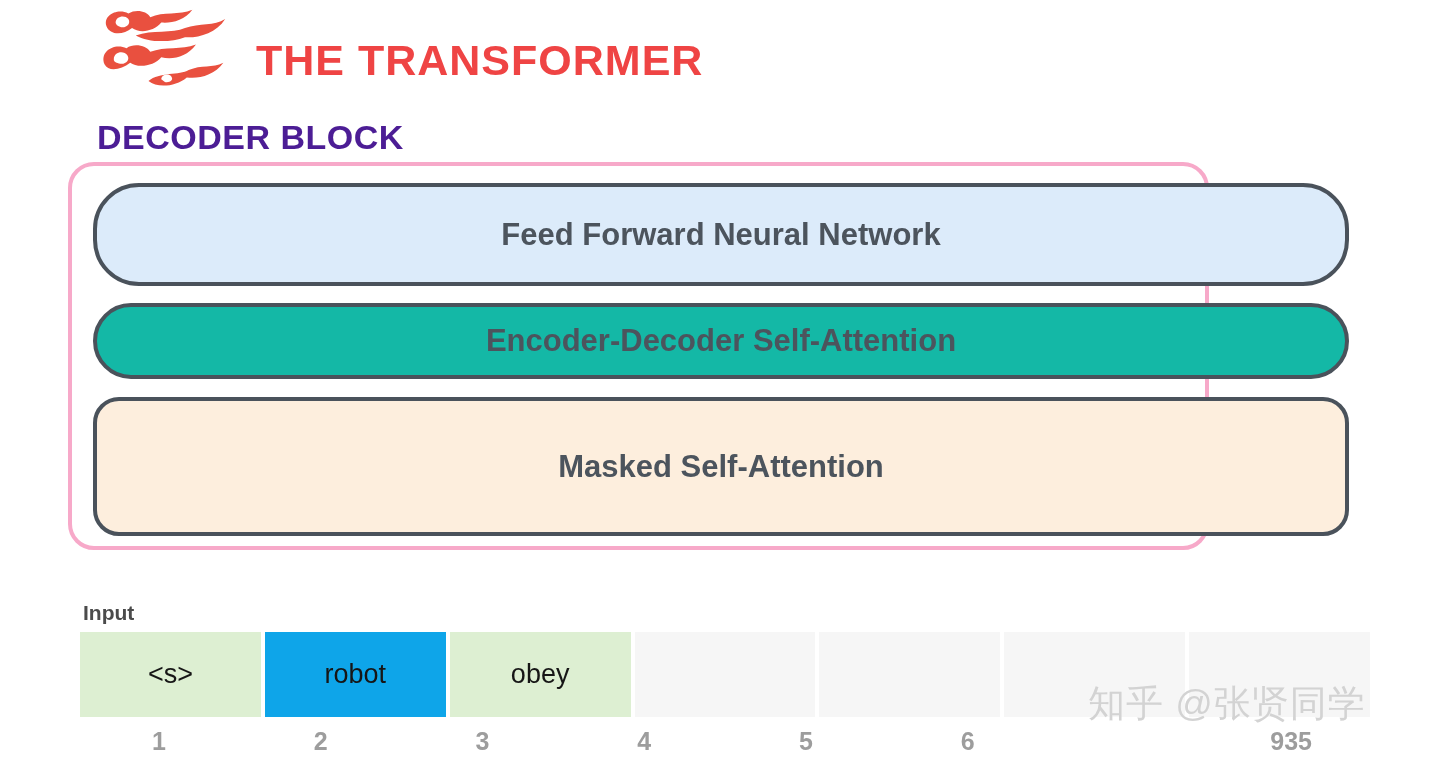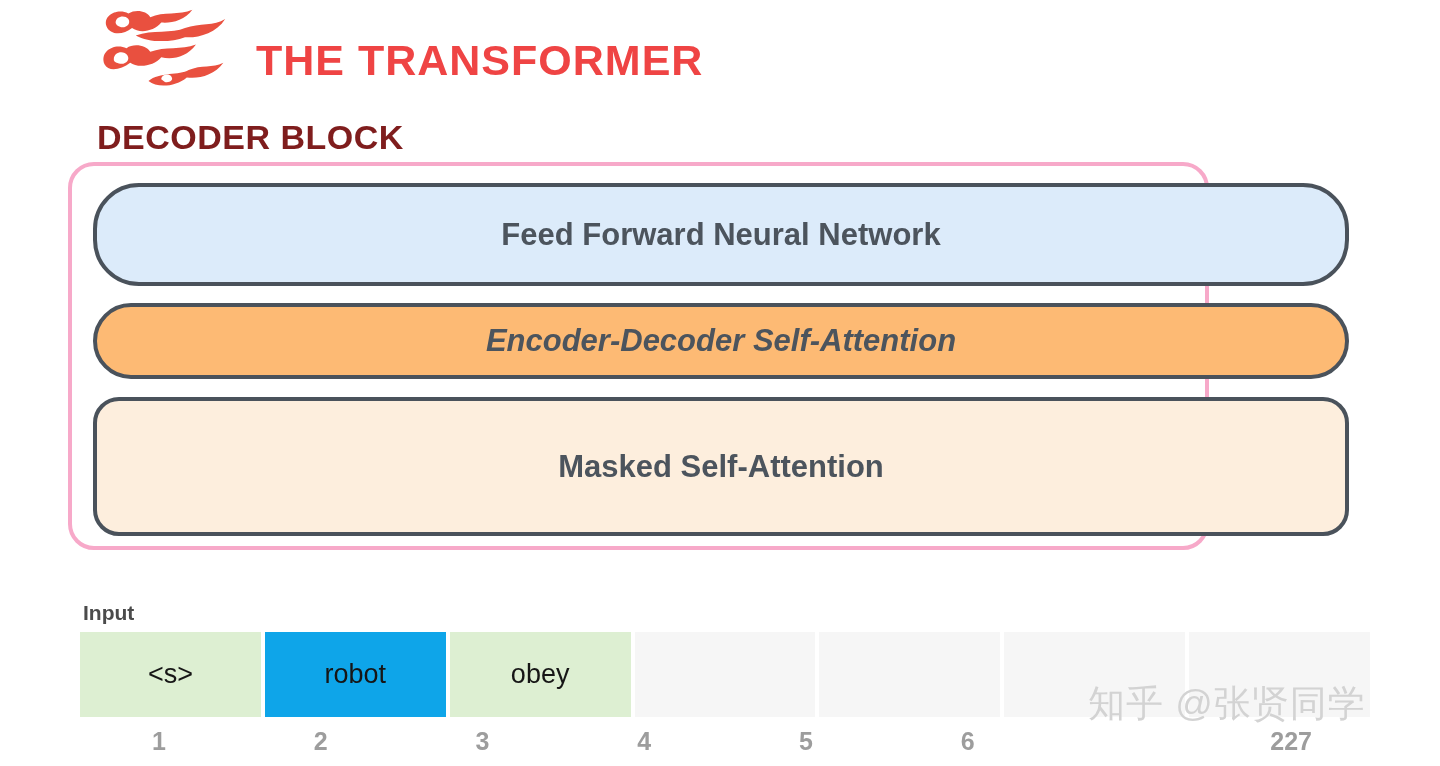"DECODER BLOCK" div.decoder-label { color: #7f1d1d -> #4c1d95 }
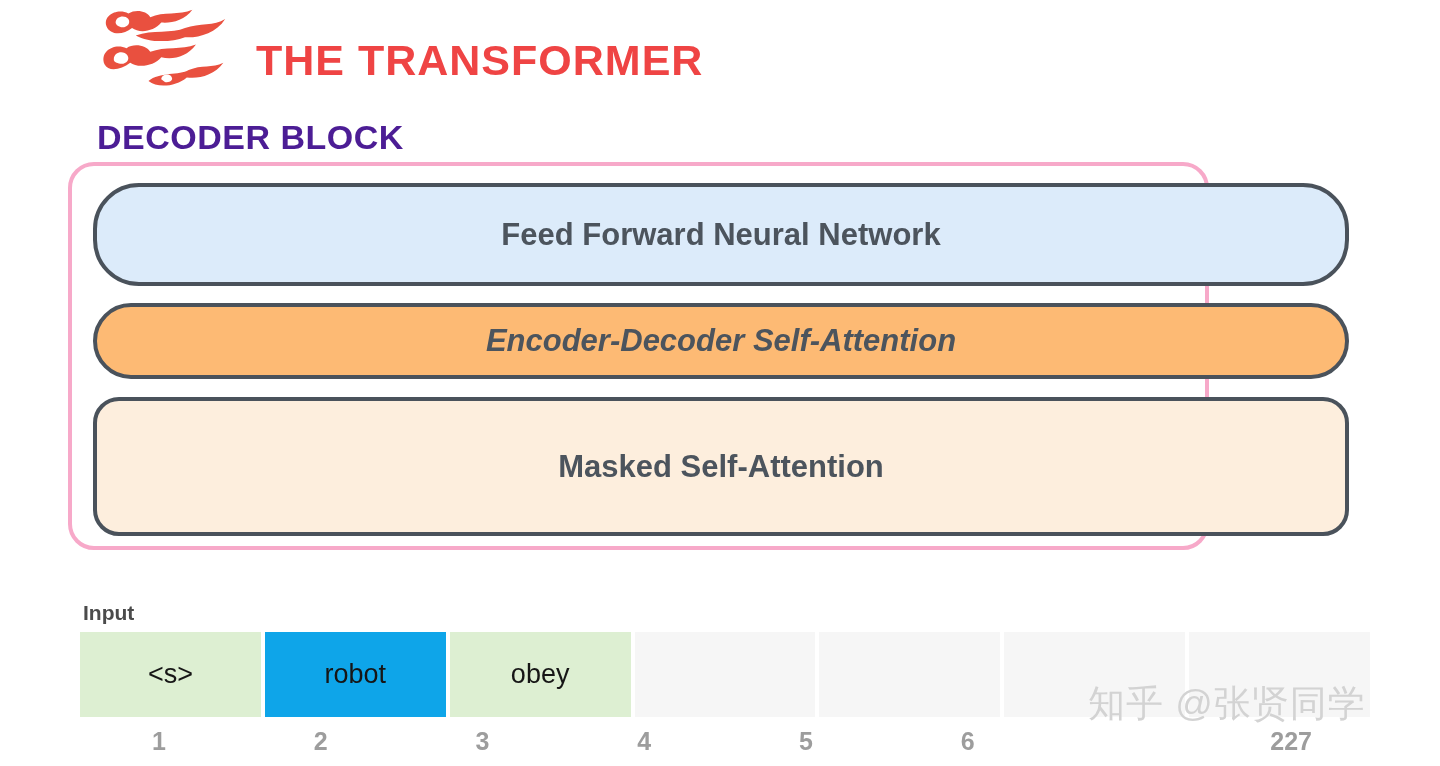"Encoder-Decoder Self-Attention" div.layer { background-color: #fdba74 -> #14b8a6; font-style: italic -> none }
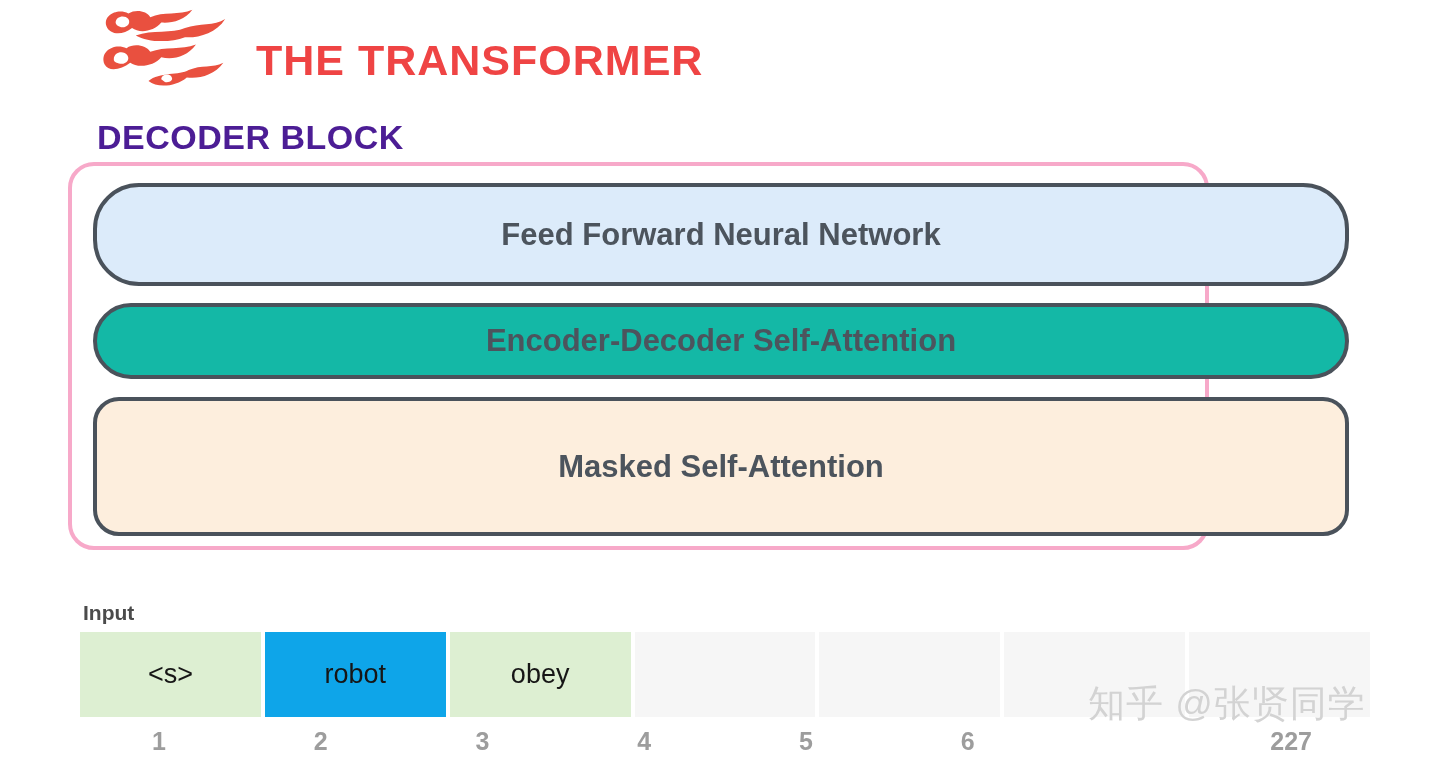"227" div.index-label { text: 227 -> 935 }
